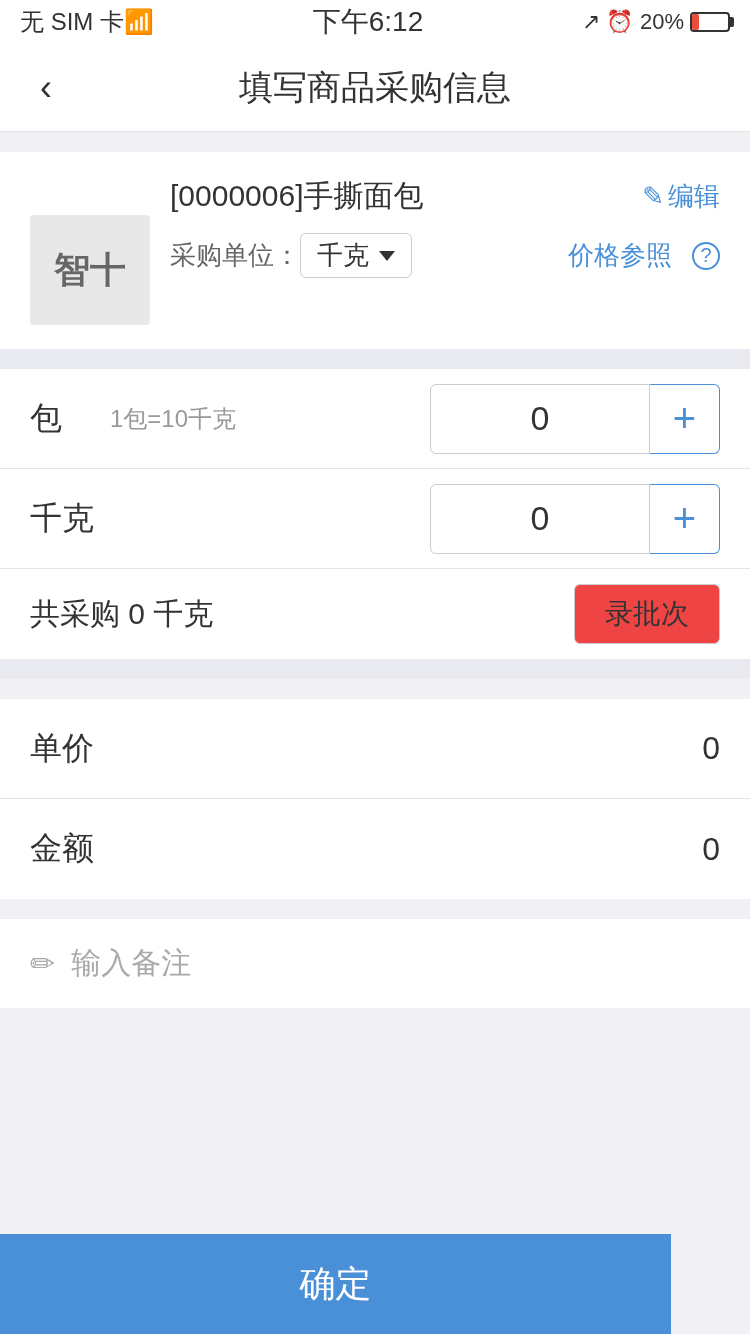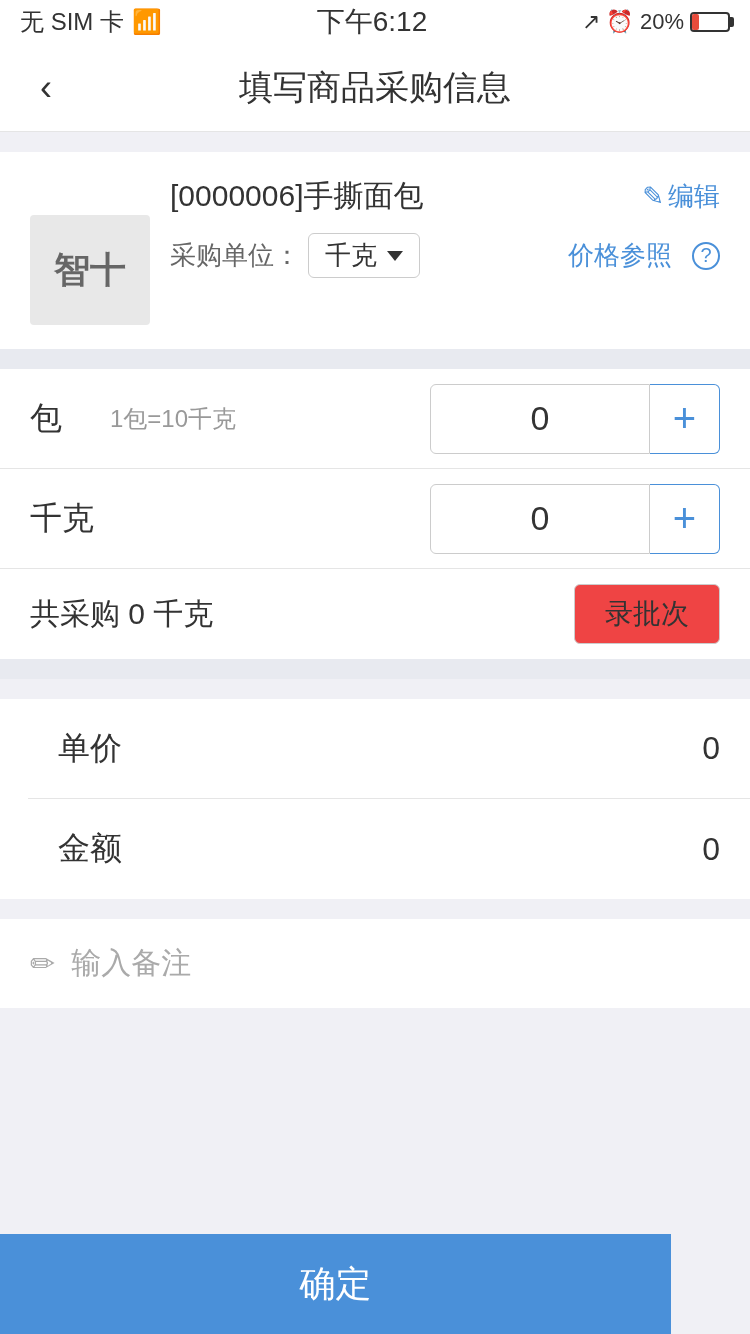"无 SIM 卡" .status-left { gap: 8px -> 0 }
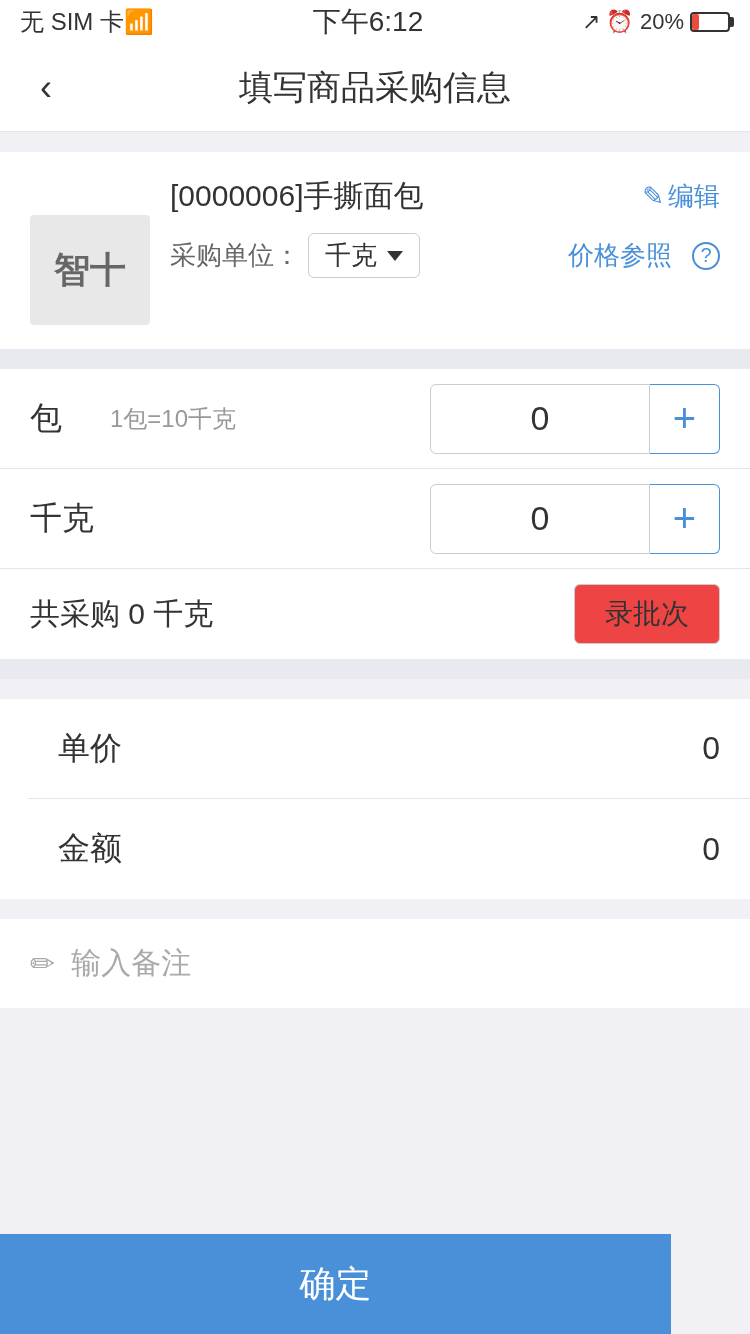"采购单位：" .purchase-unit { gap: 8px -> none }
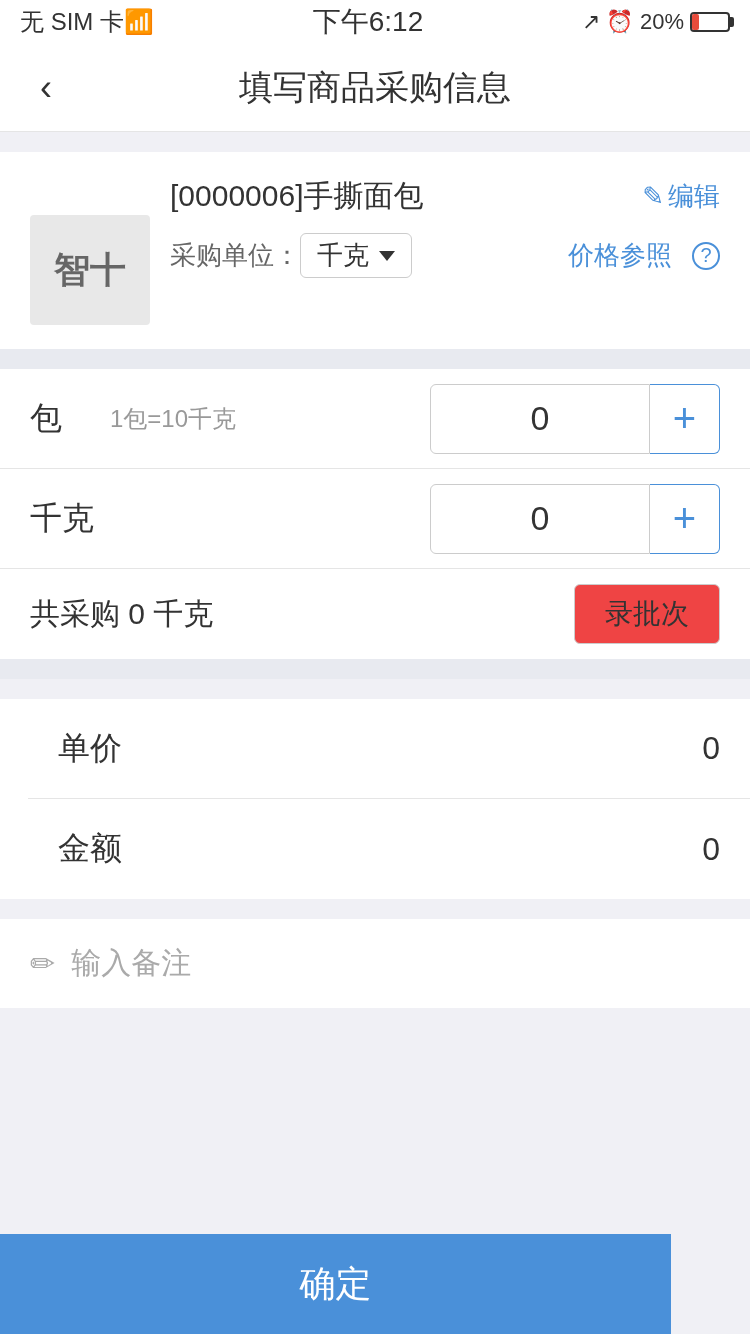"单价" .price-row { margin-left: 28px -> none }
